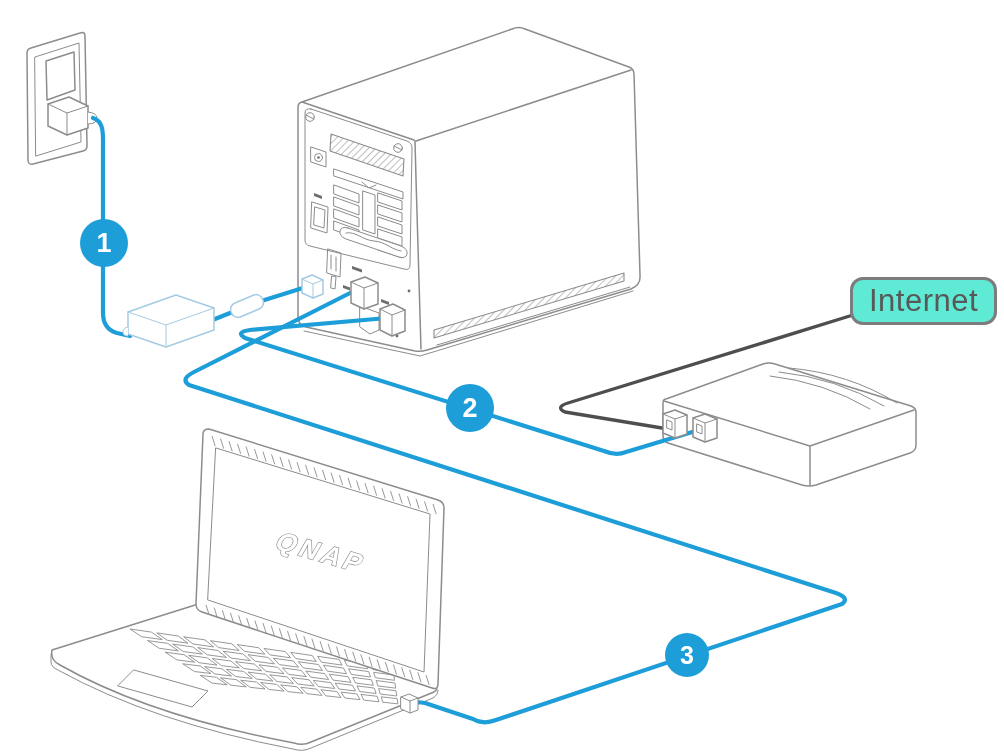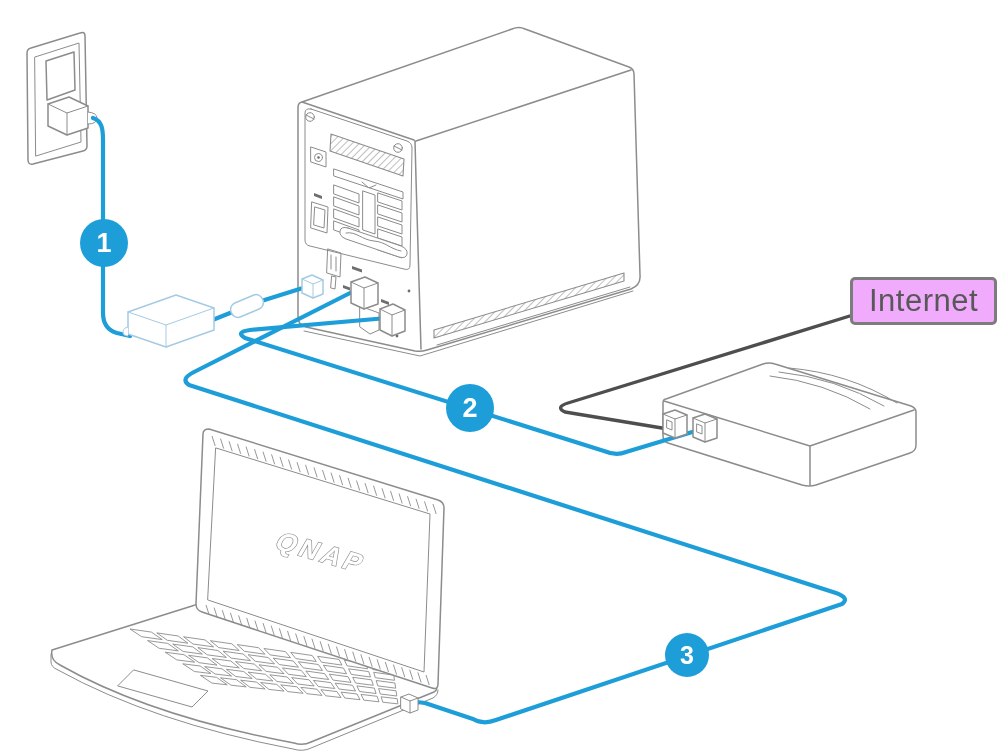"Internet" .internet-box { background: #f0abfc -> #5eead4; border-radius: 5px -> 13px }
